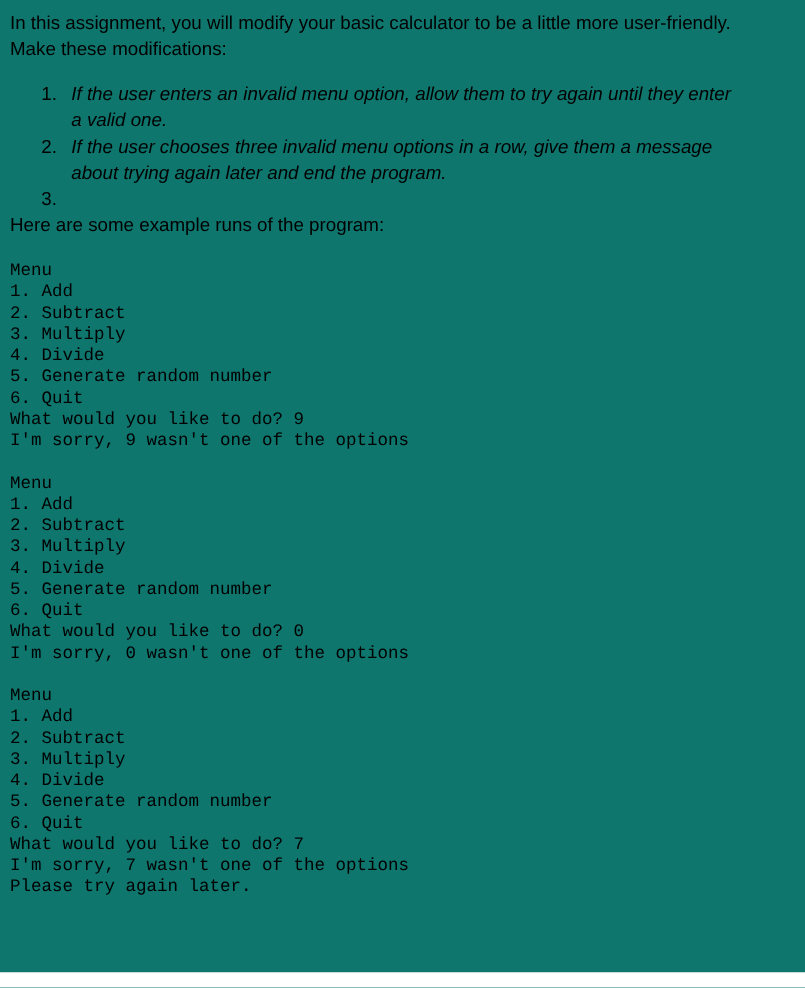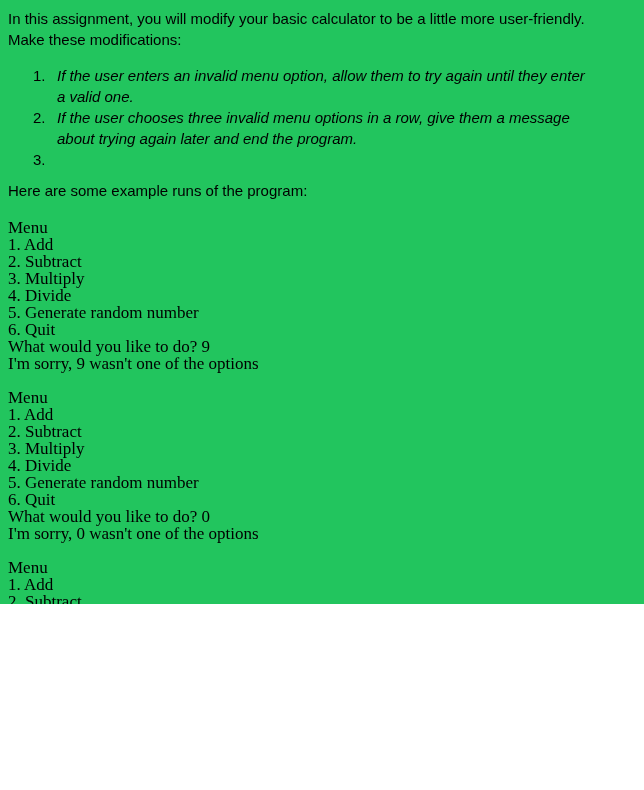"In this assignment, you will" .page { background: #22c55e -> #0f766e; height: 604px -> 778px }
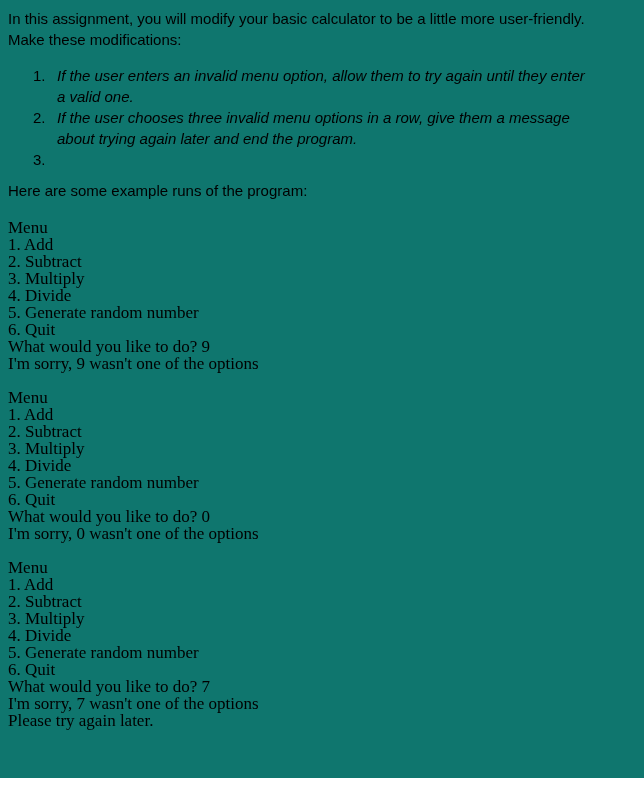"Here are some example runs" .examples-intro { margin-top: 10px -> none }
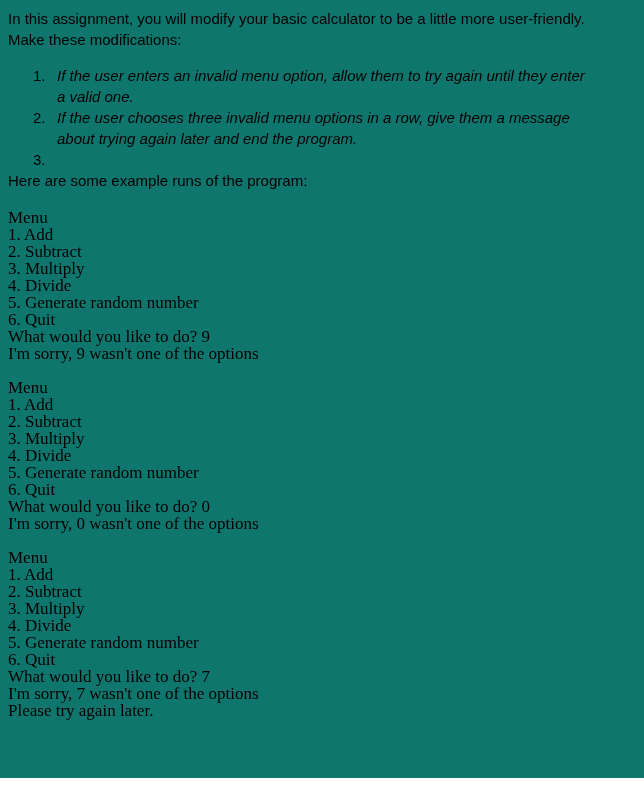"Menu" .code { font-family: Liberation Serif, serif -> Liberation Mono, monospace; font-size: 17px -> 14px }
